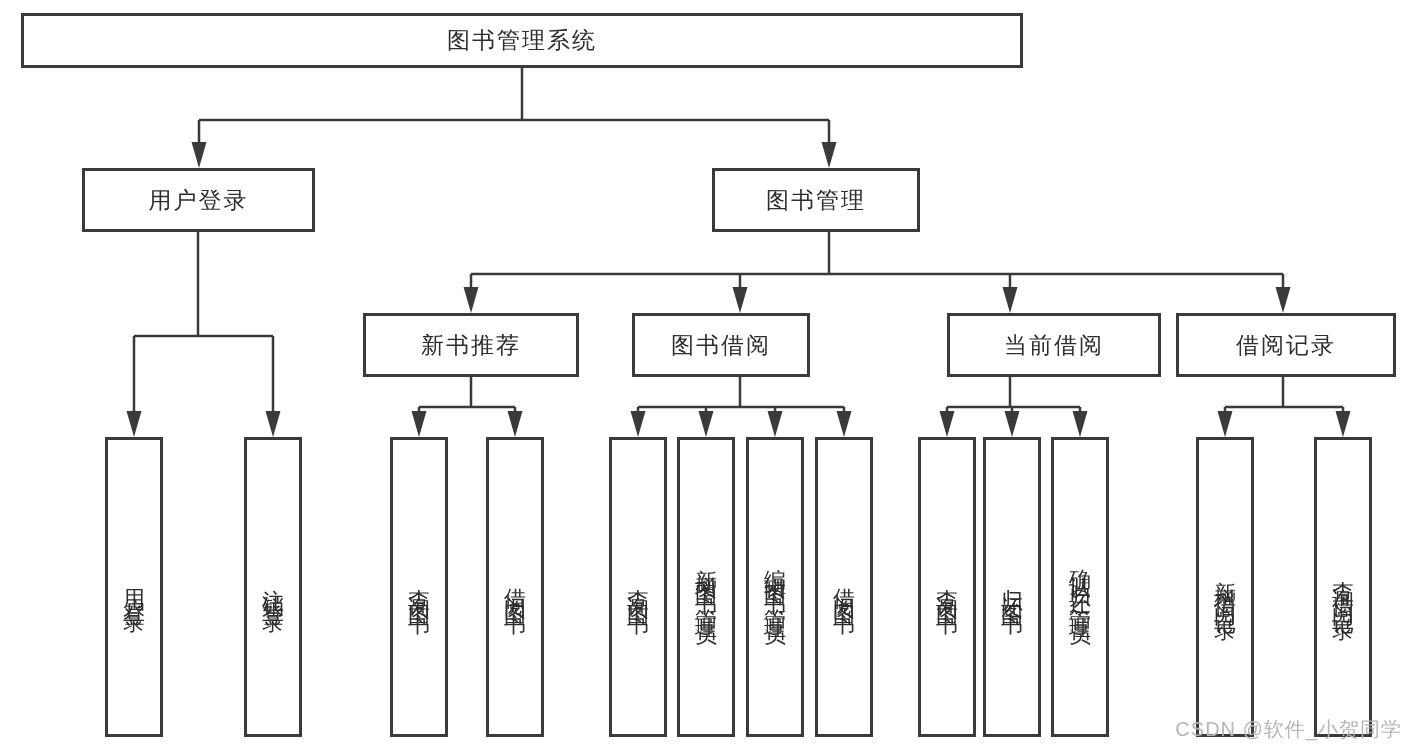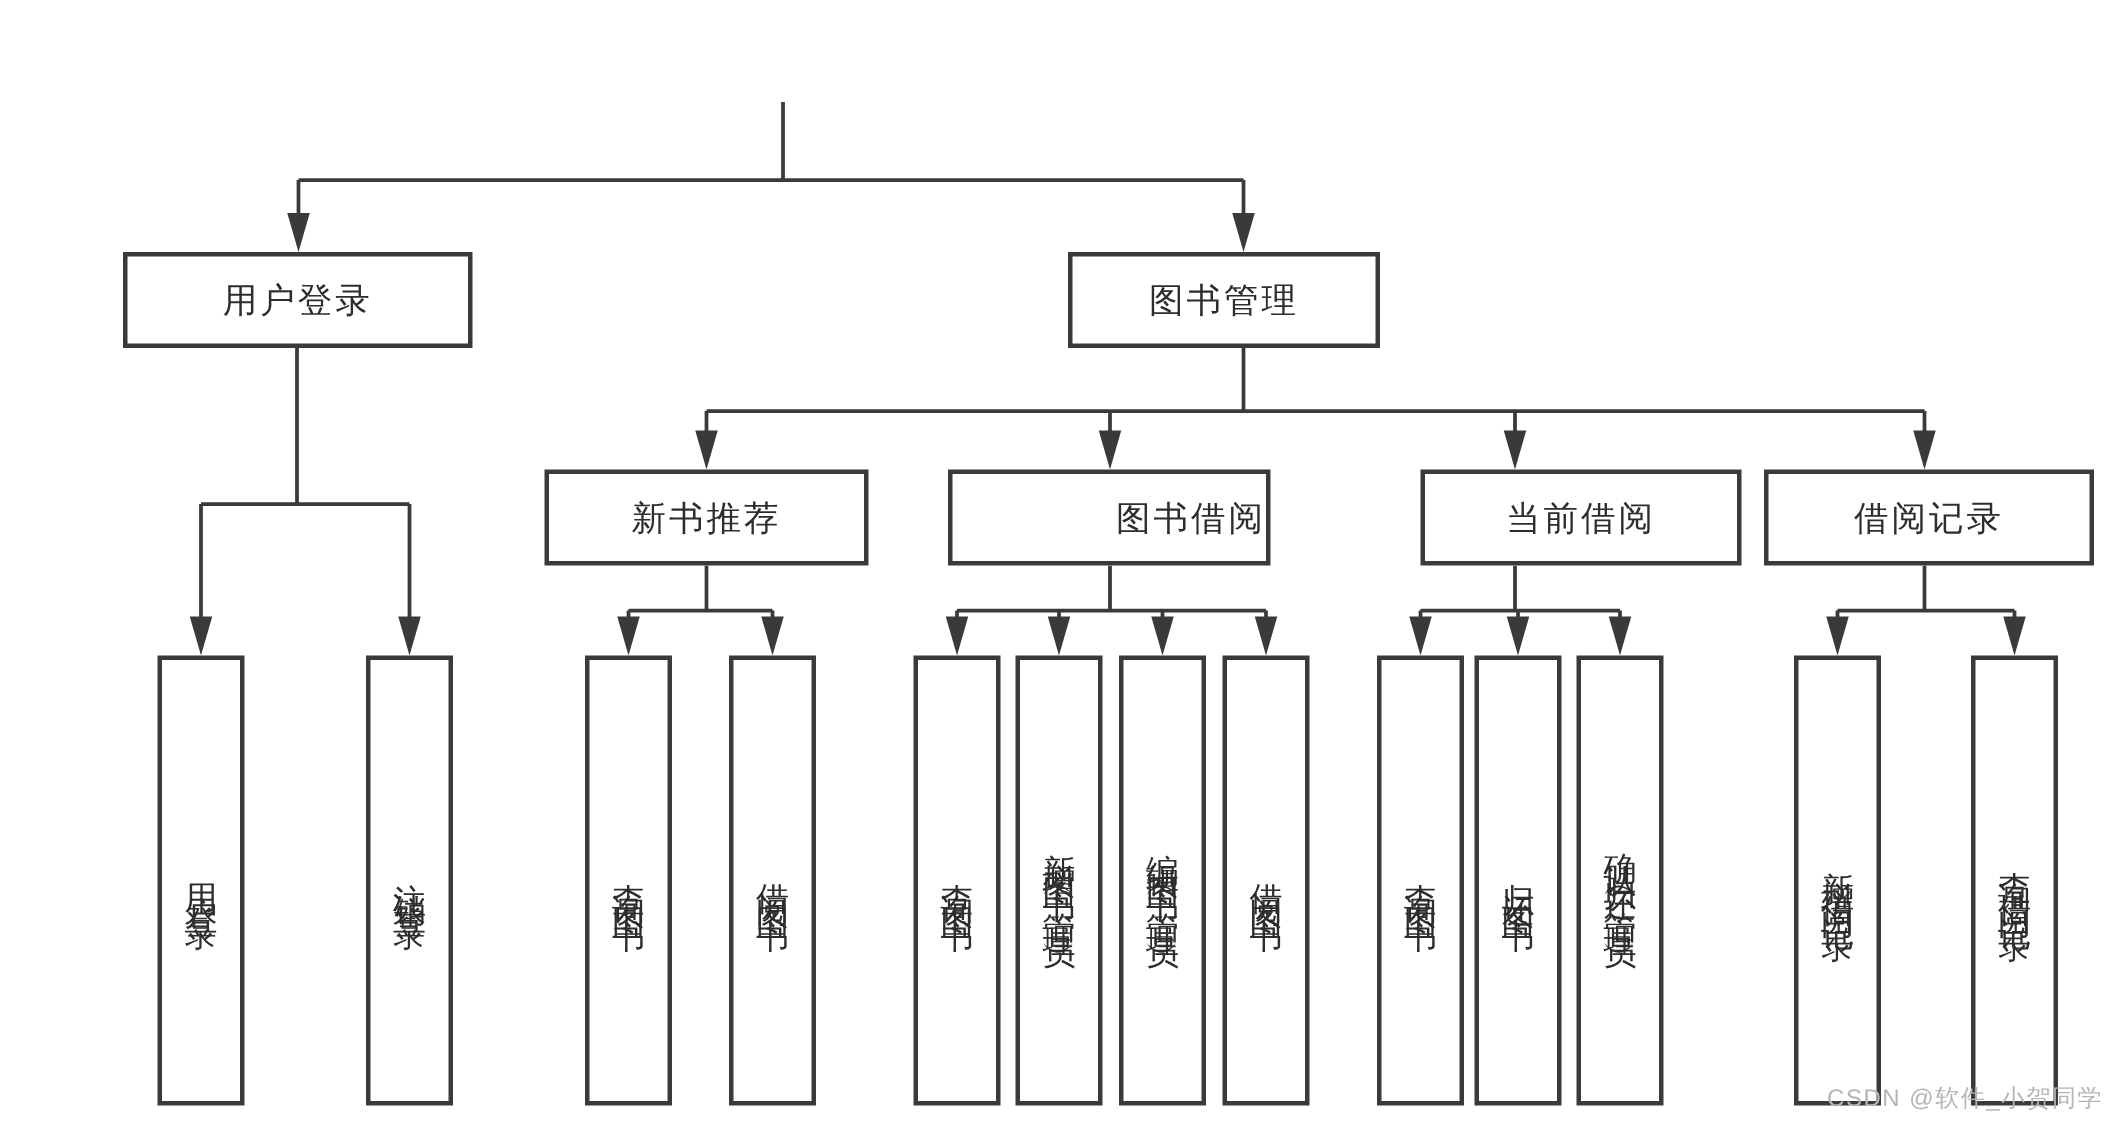"图书管理系统" div.box { html: none -> <div> <span>图书管理系统</span> </div> }
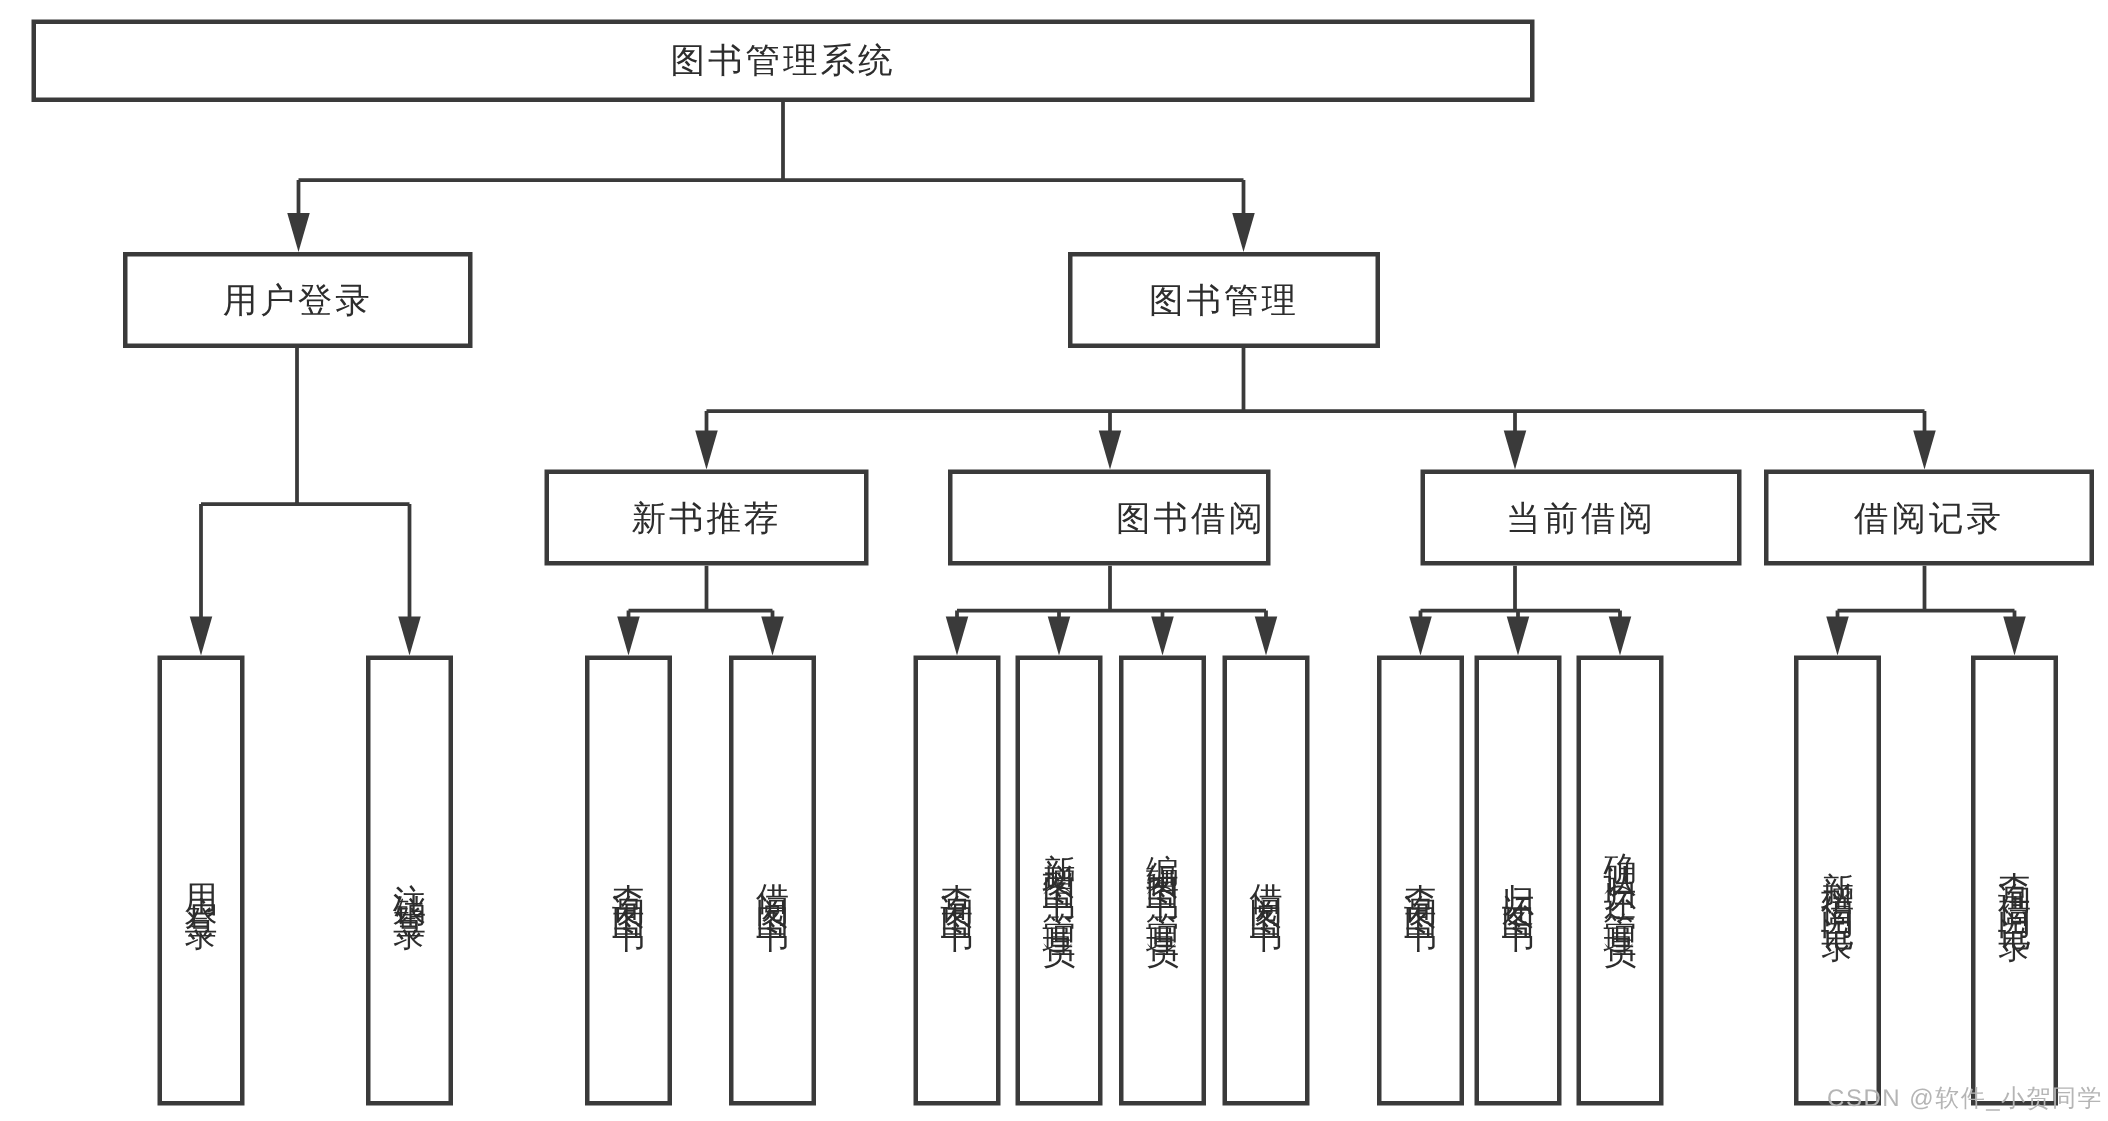"图书借阅" .n-bor { justify-content: flex-end -> none; width: 215px -> 178px }
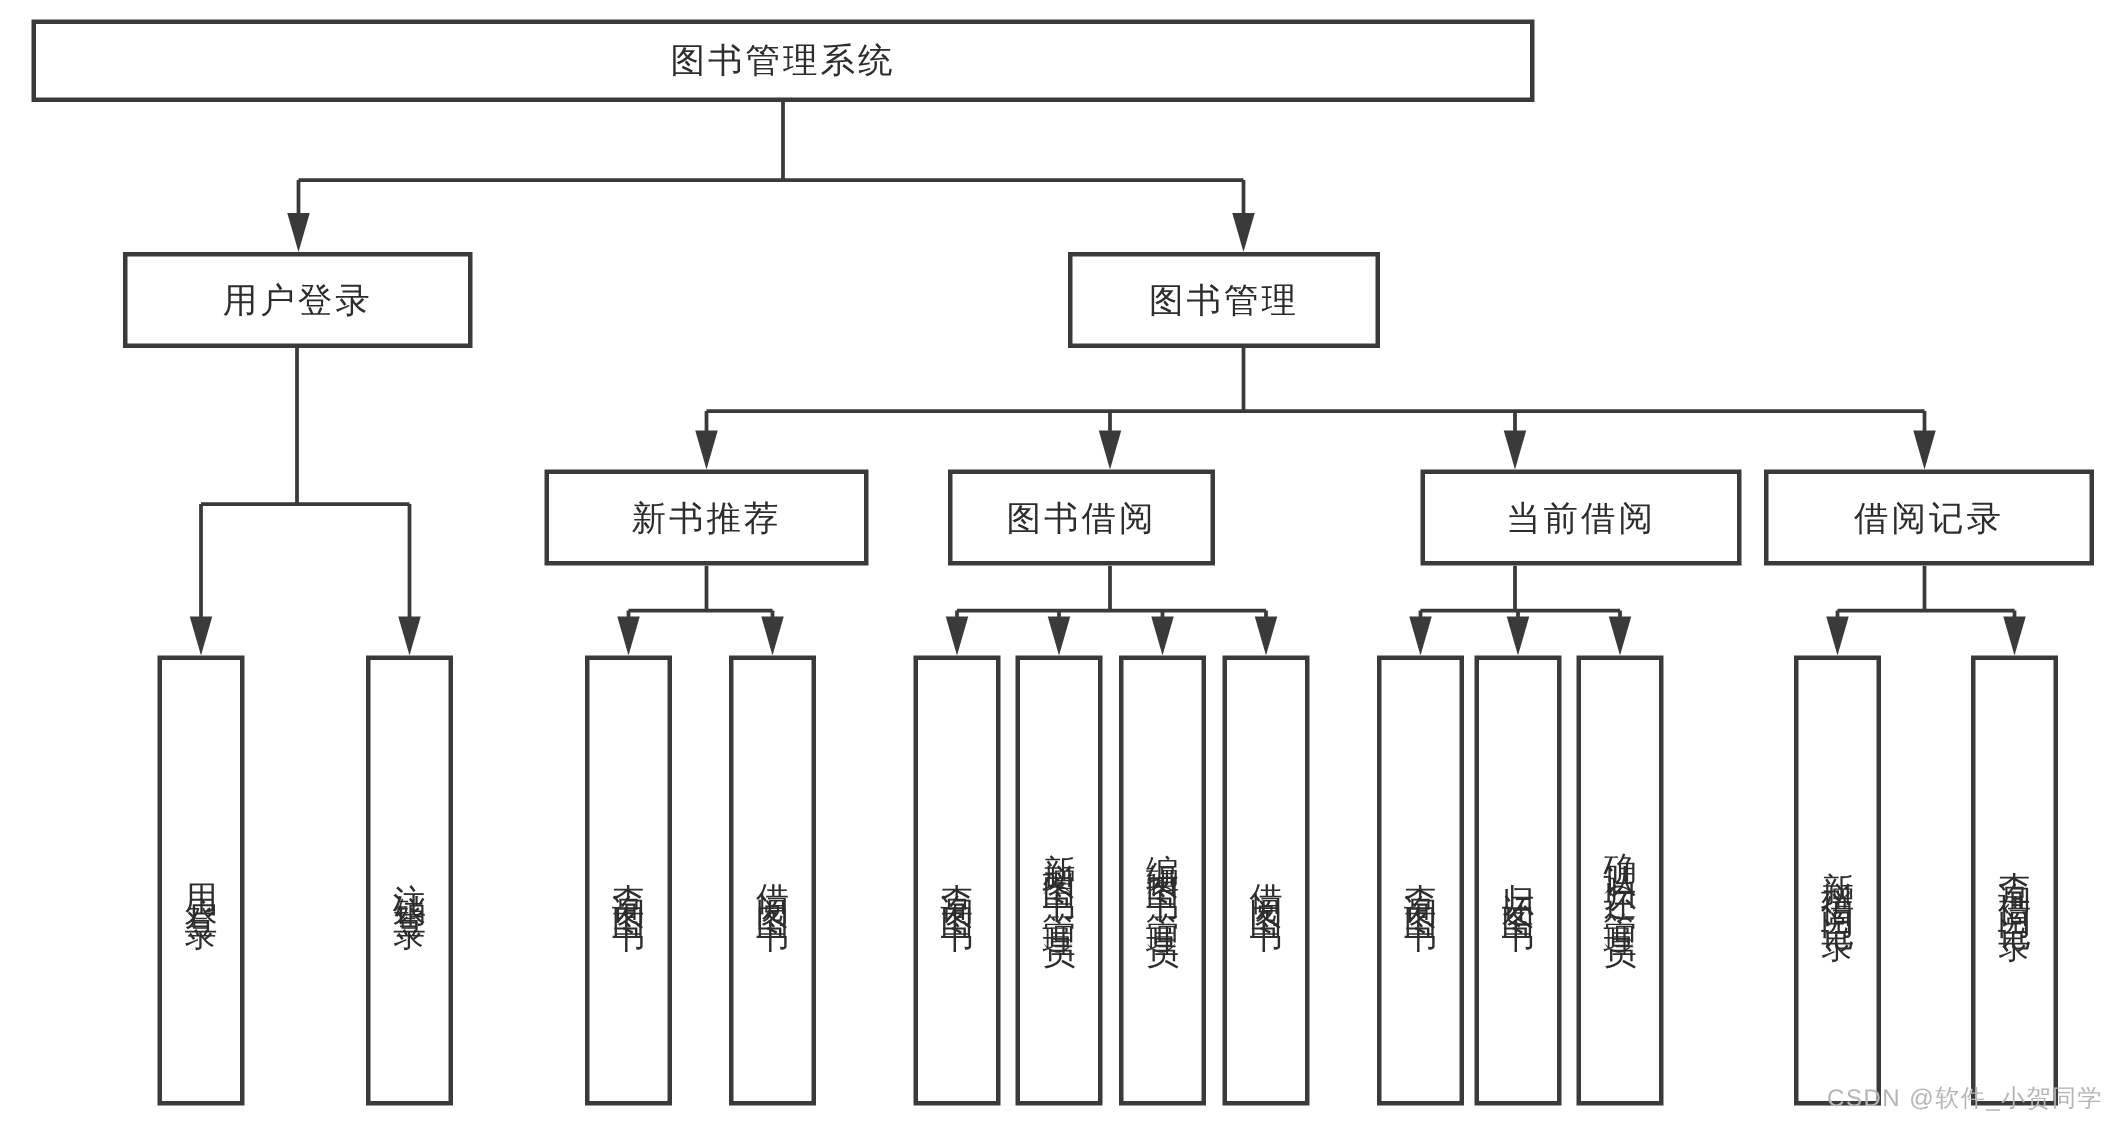"CSDN @软件_小贺同学" .watermark { font-size: 16px -> 20px }
